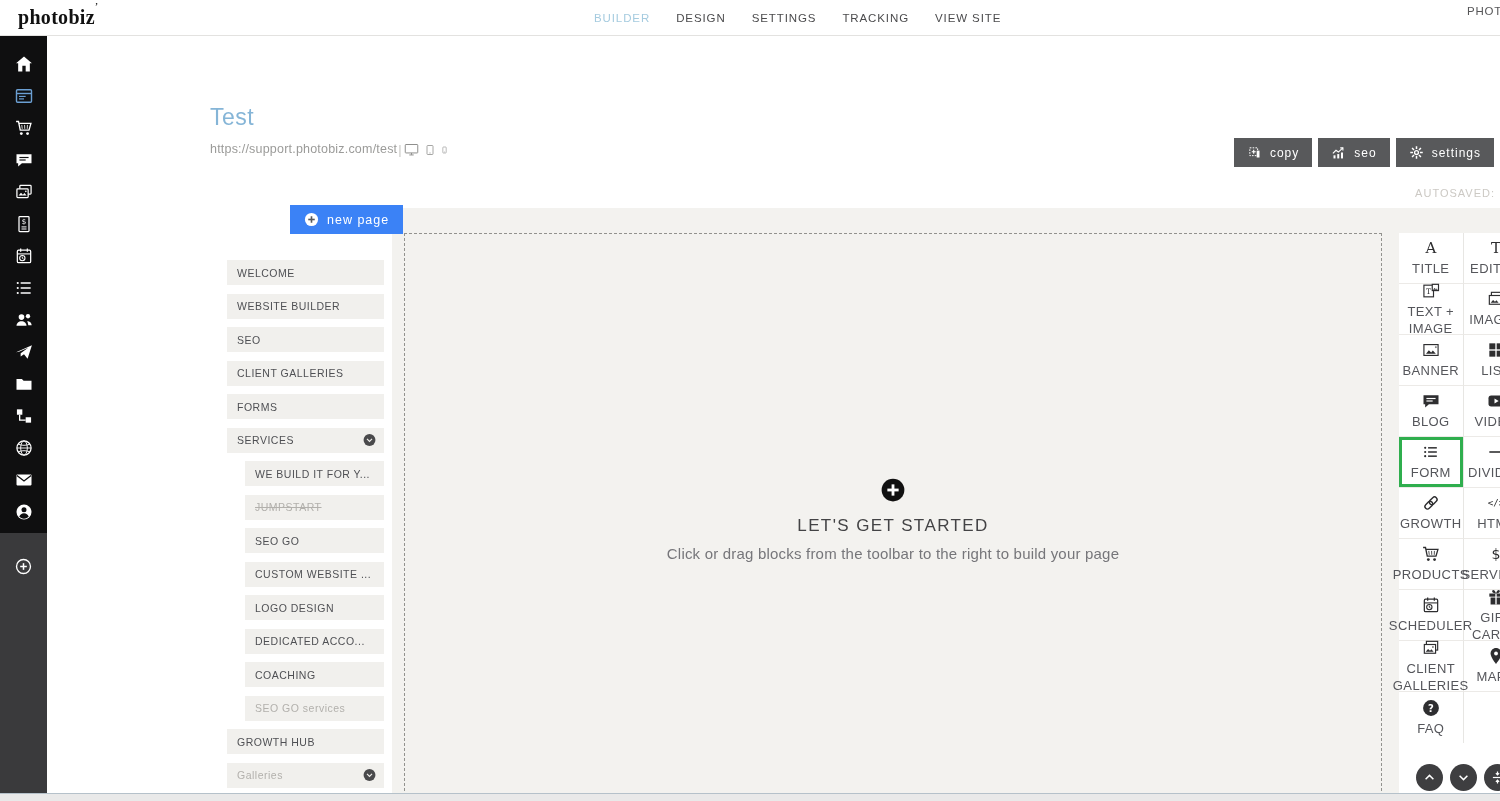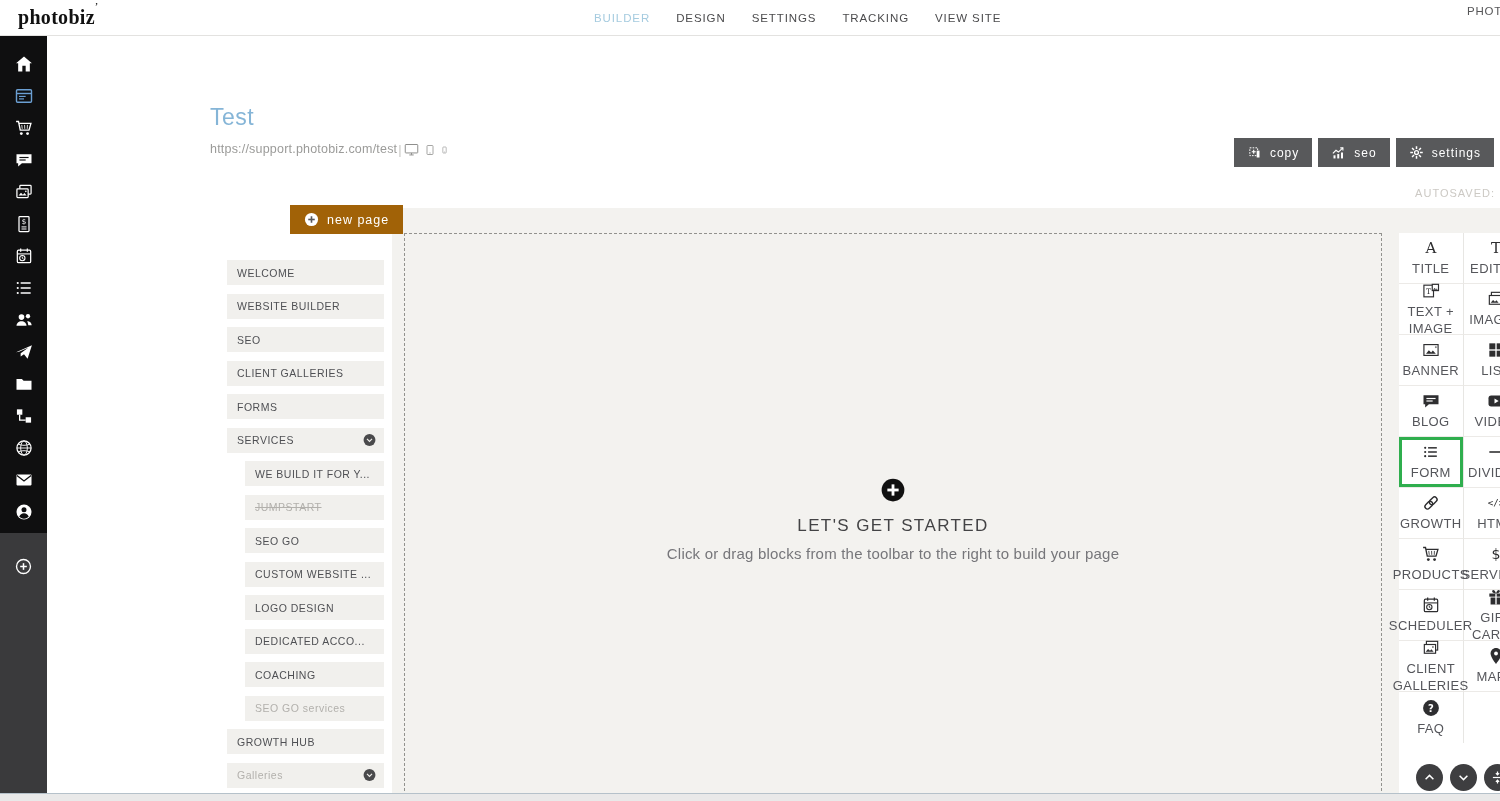"new page" .new-page-btn { background: #a16207 -> #3b82f6 }
